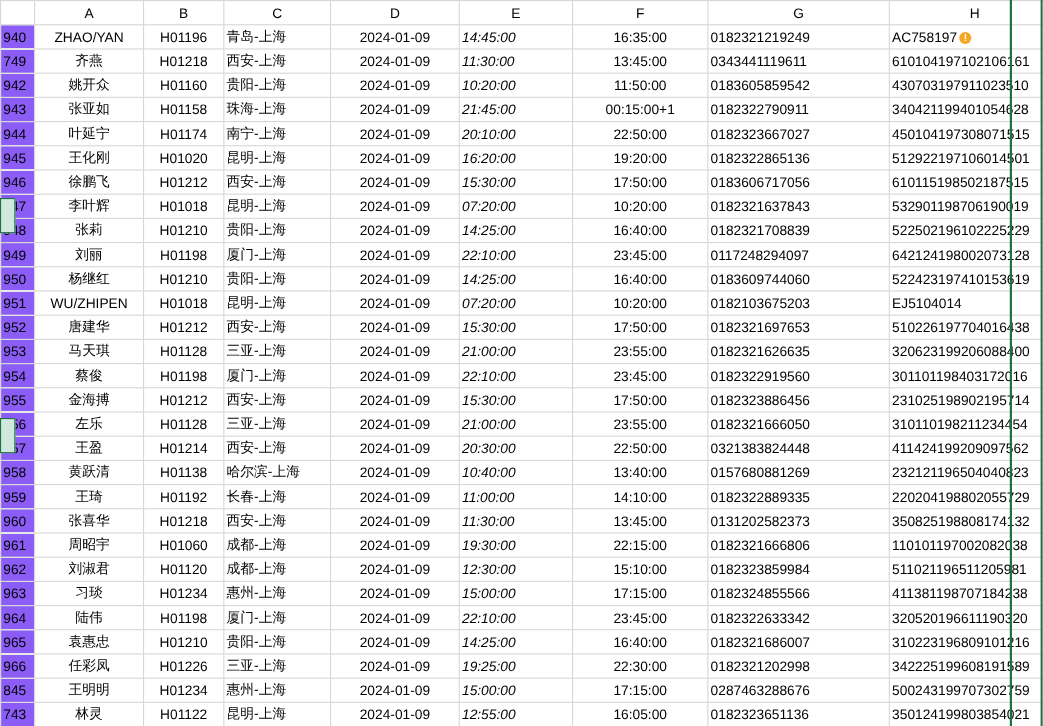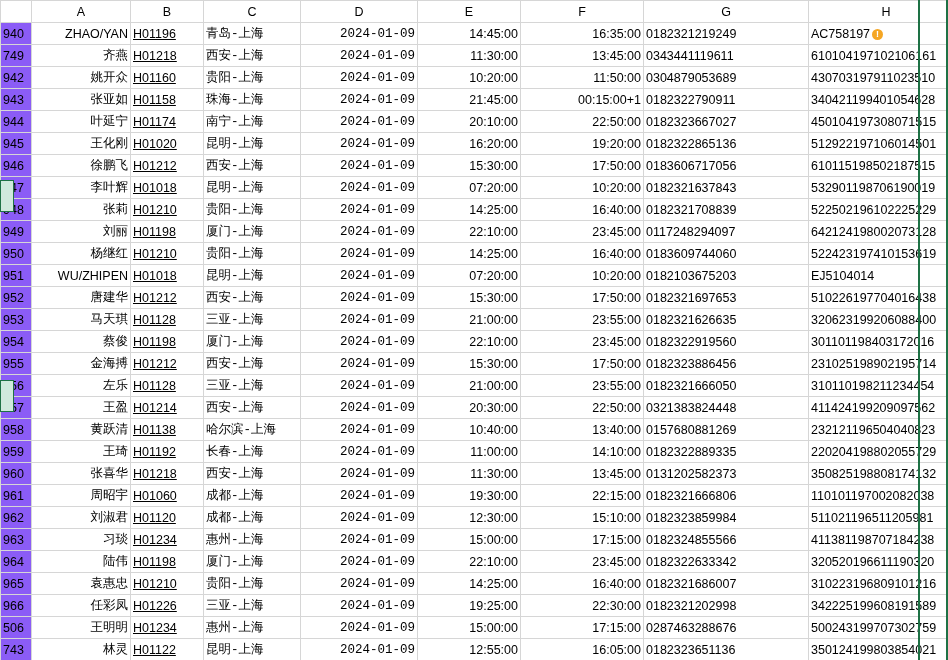"ZHAO/YAN" td.c-name { text-align: right -> center }
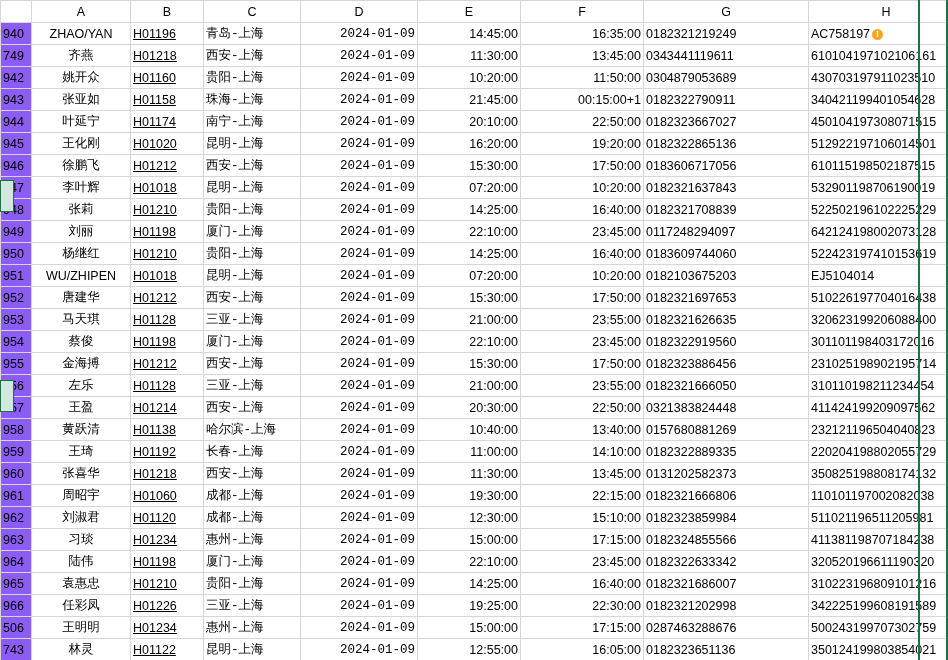"H01196" td.c-id { text-align: left -> center; text-decoration: underline -> none }
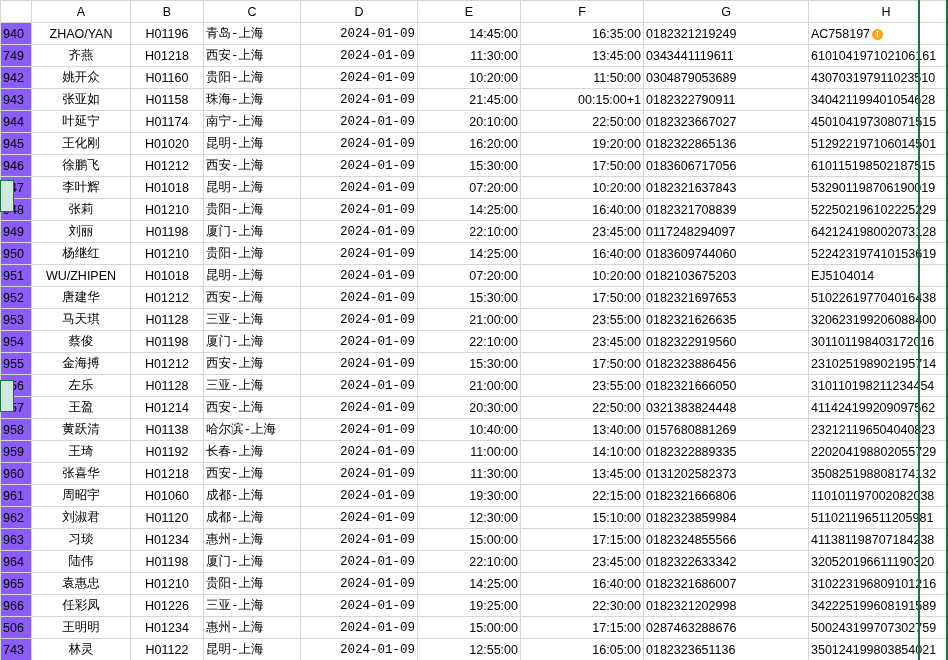"青岛-上海" td.c-route { font-family: Liberation Mono, monospace -> none }
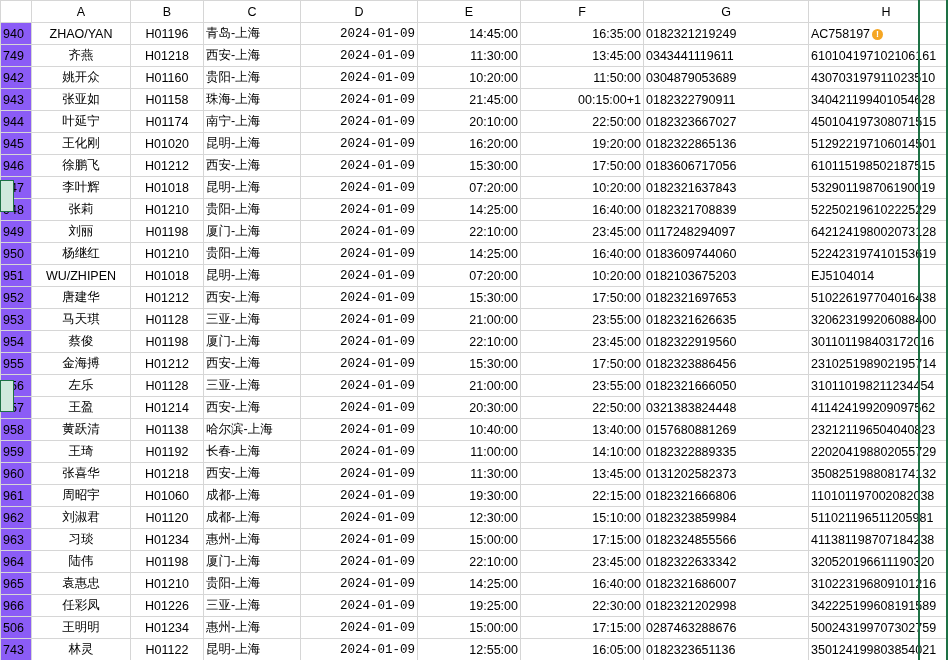"2024-01-09" td.c-date { font-family: Liberation Mono, monospace -> none; text-align: right -> center }
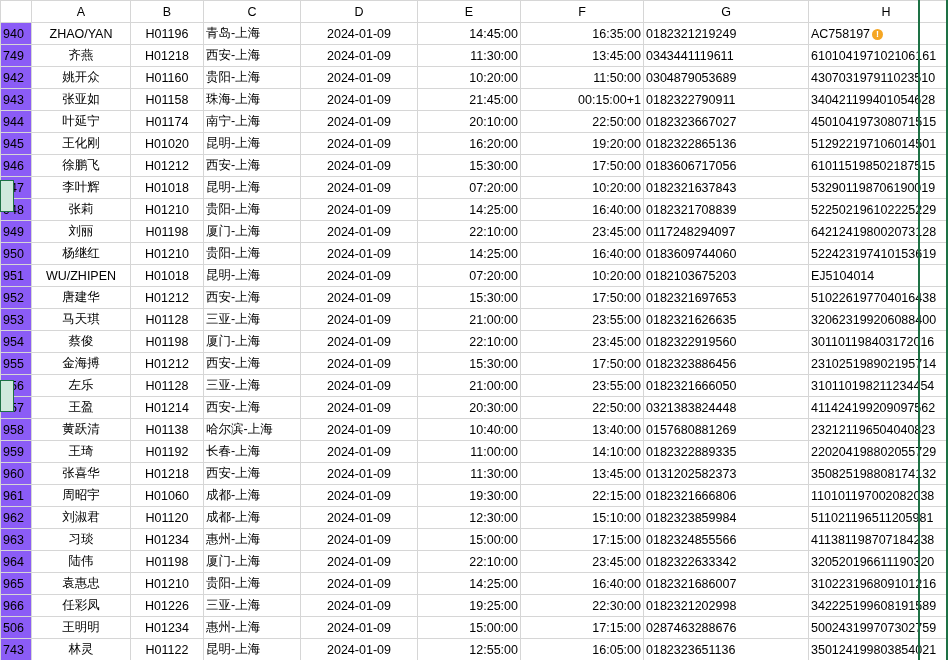"14:45:00" td.c-t1 { font-style: none -> italic; text-align: right -> left }
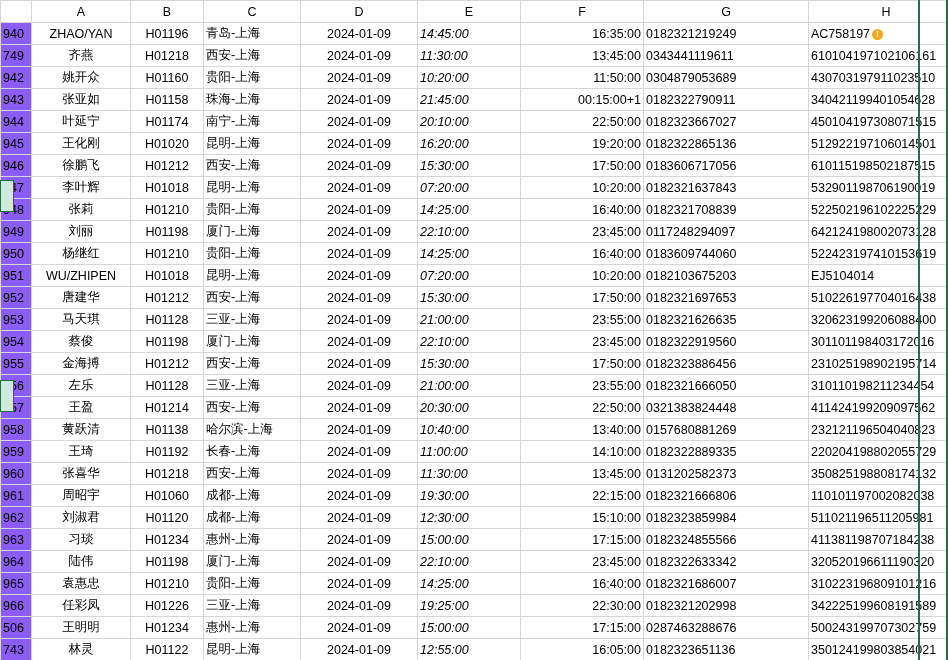"16:35:00" td.c-t2 { text-align: right -> center }
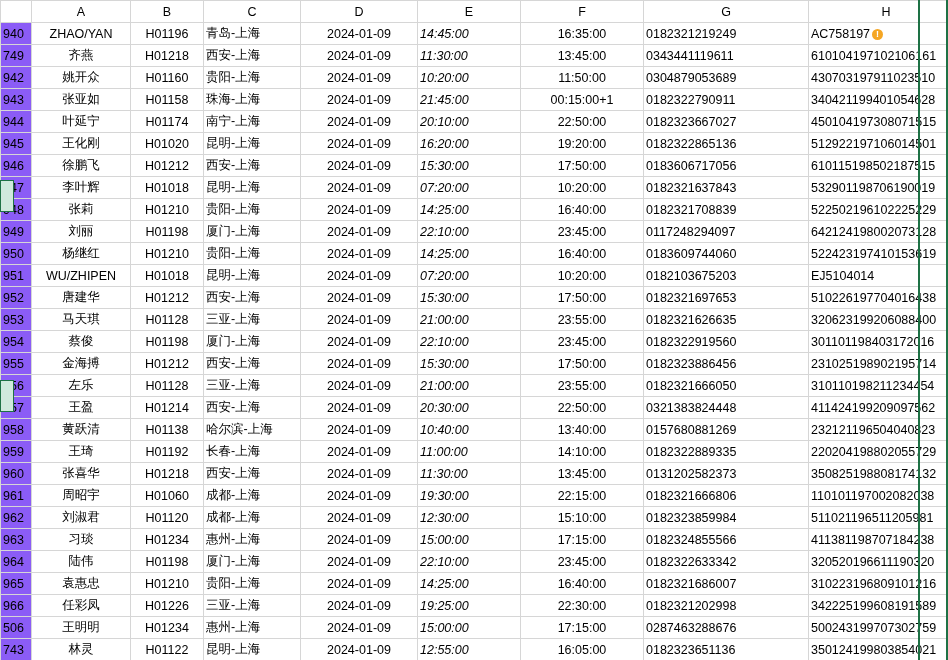"0304879053689" td.c-num1 { text: 0304879053689 -> 0183605859542 }
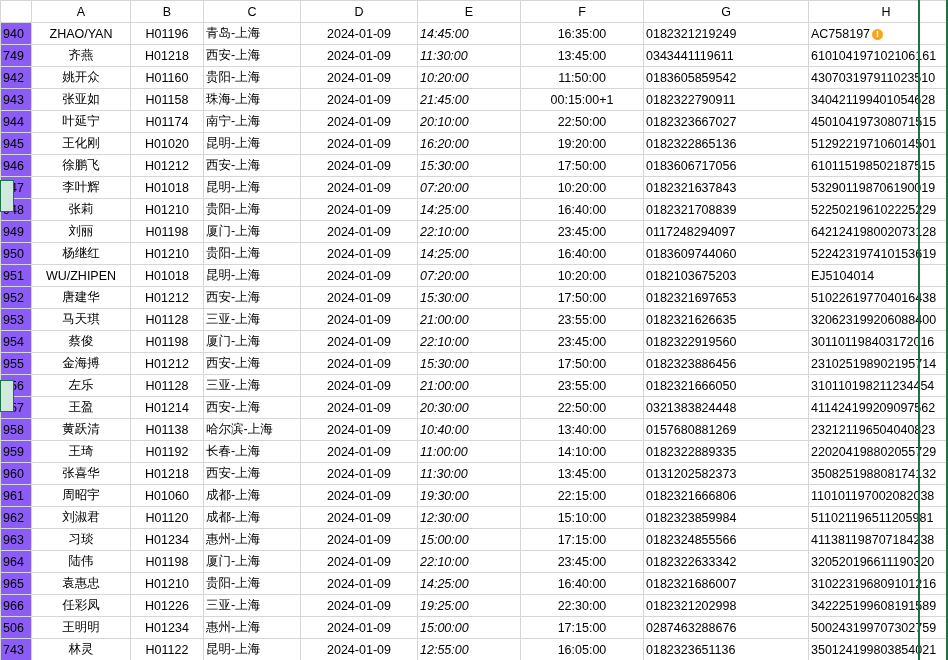"506" td.rownum { text: 506 -> 845 }
